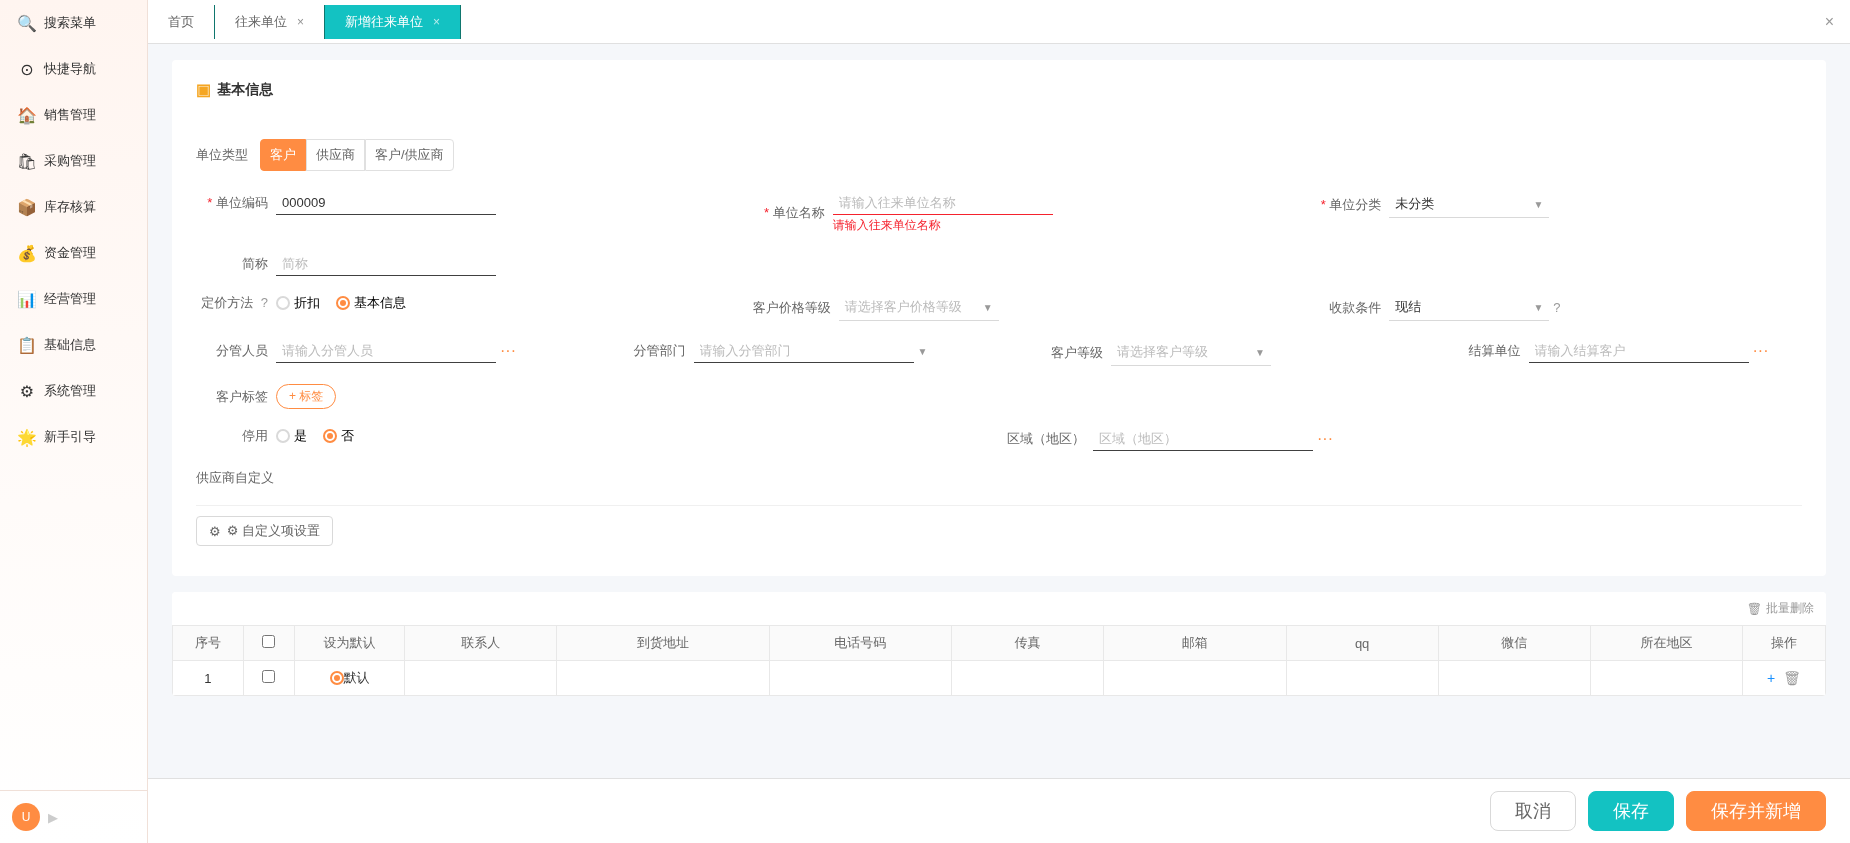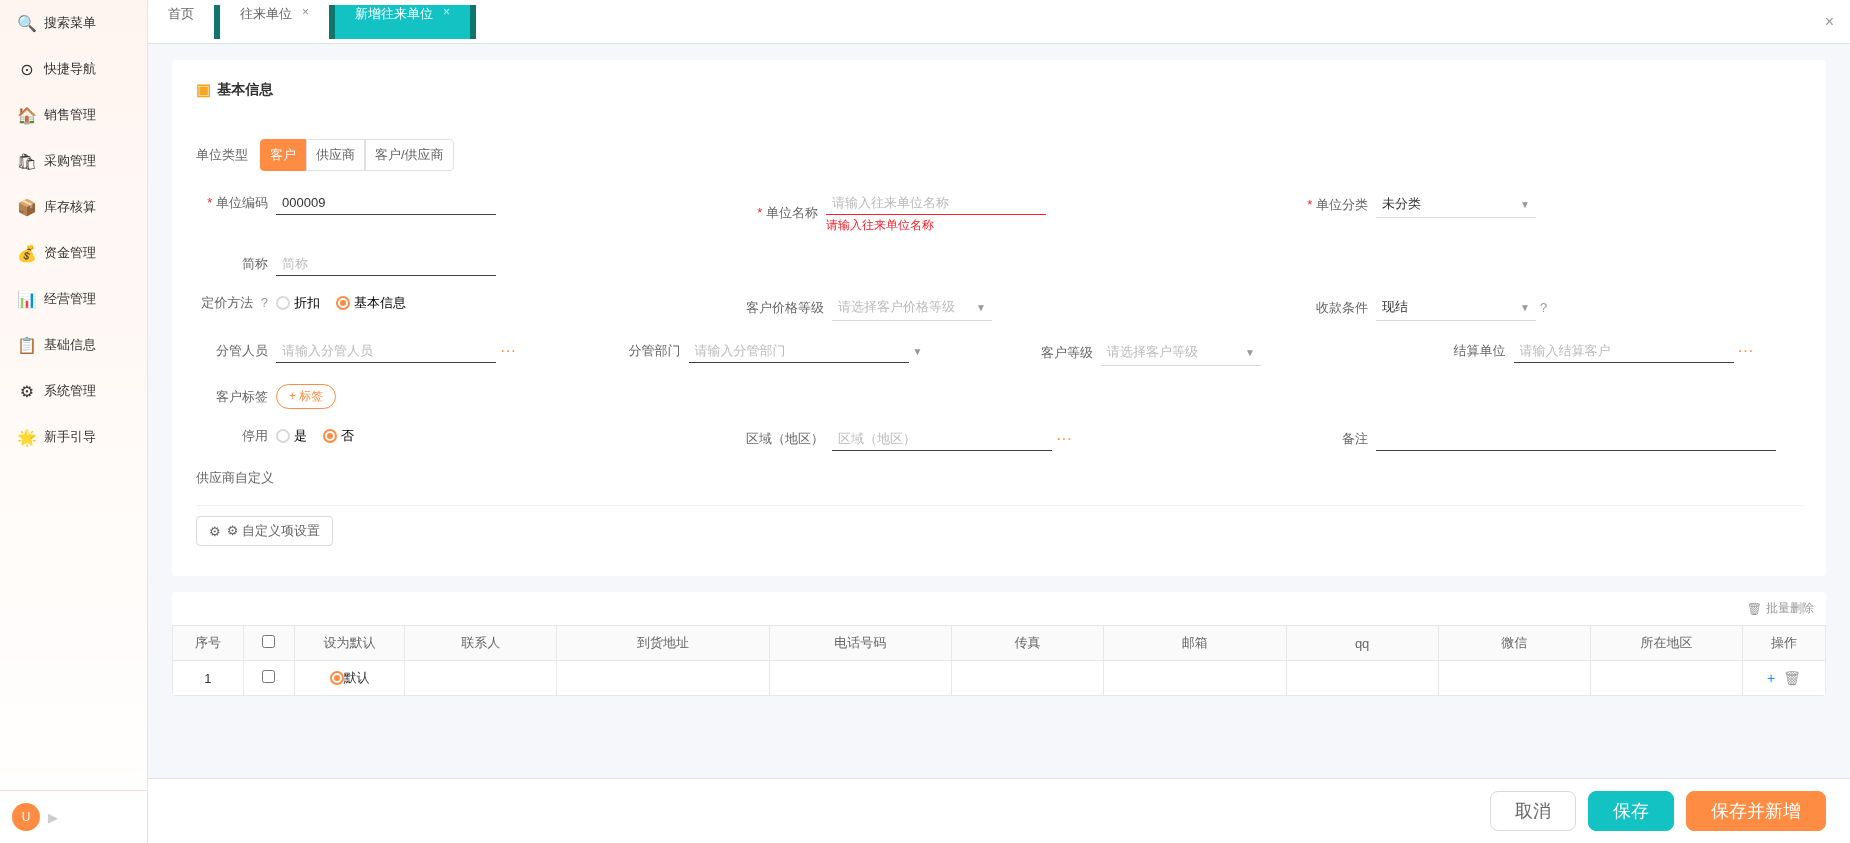"首页" .tab { align-items: none -> center; border-right: 6px solid #0f766e -> 1px solid #0f766e }
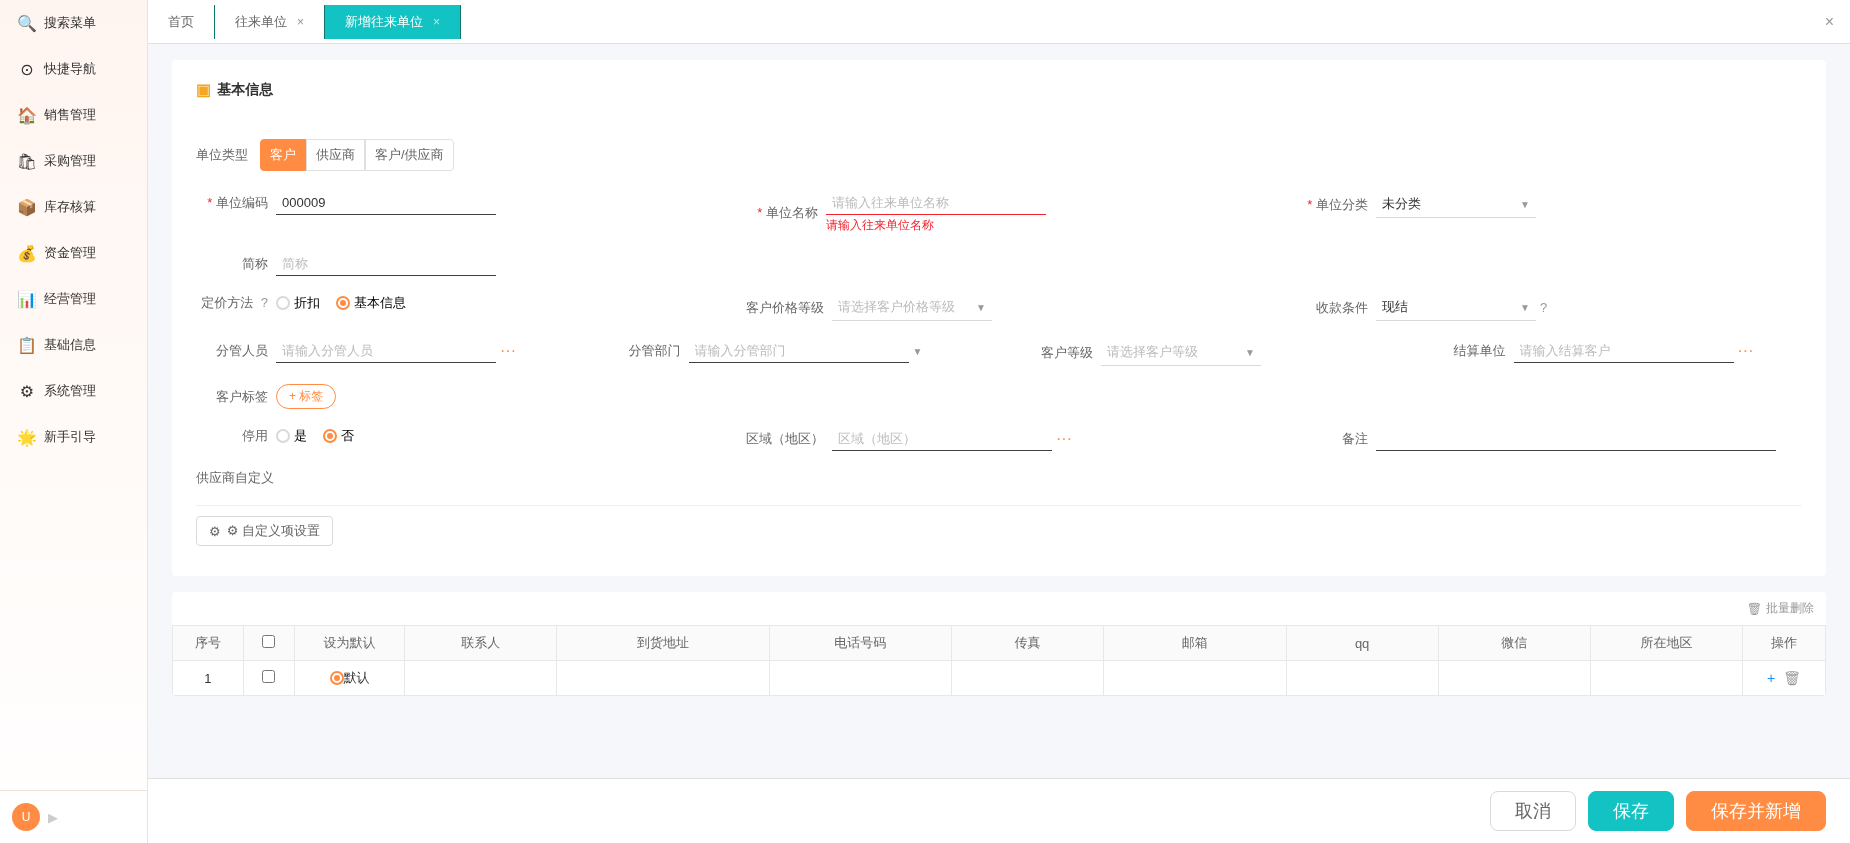"单位编码" .form-row { gap: 6px -> 16px }
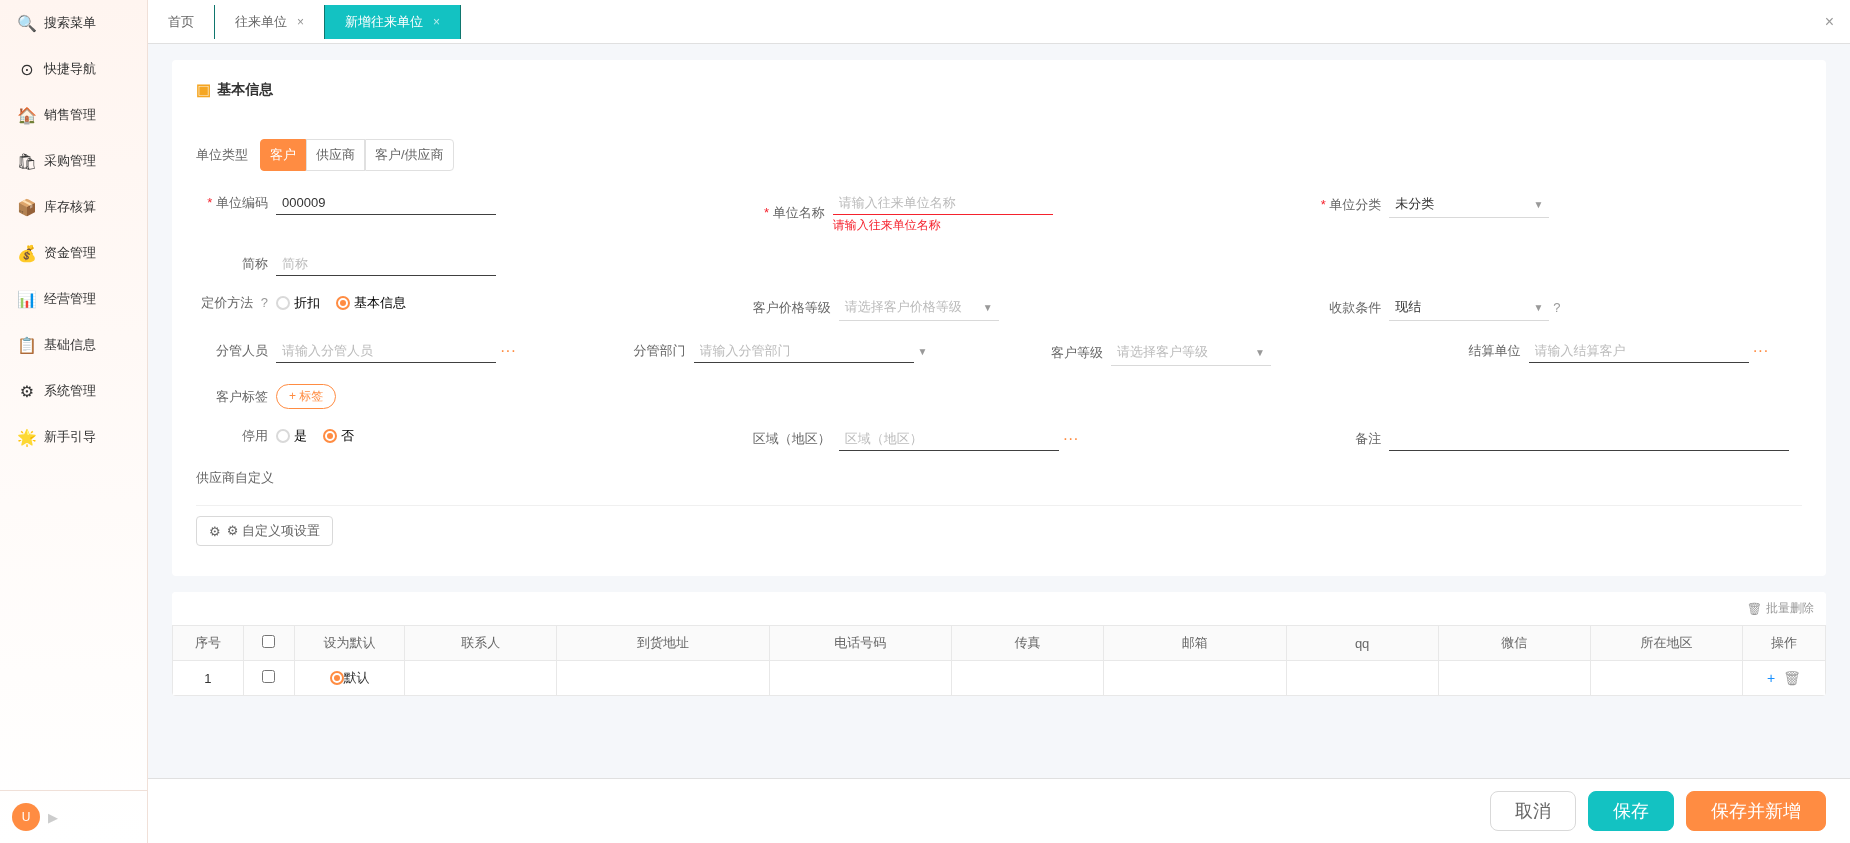"备注" div.form-field { html: <div> <label>备注</label> <input> </div> -> none }
